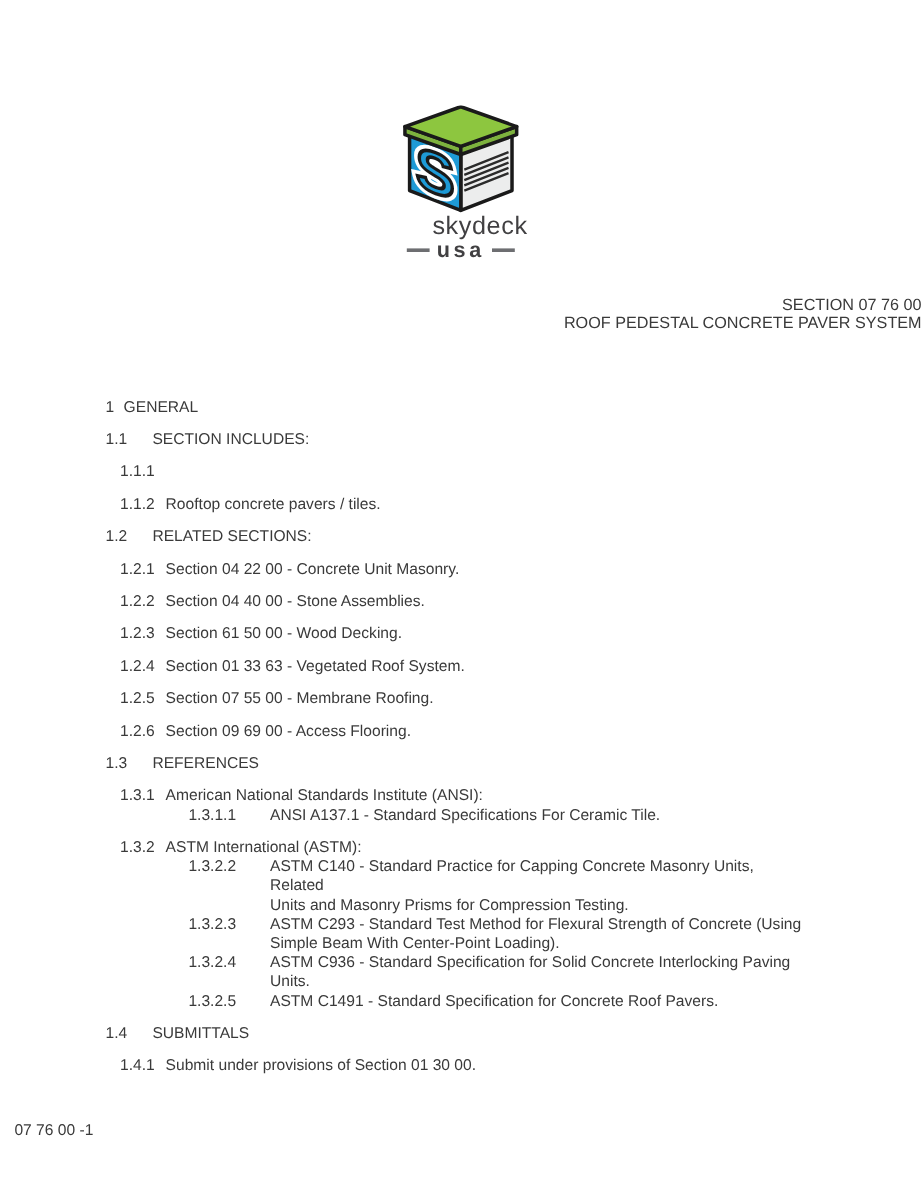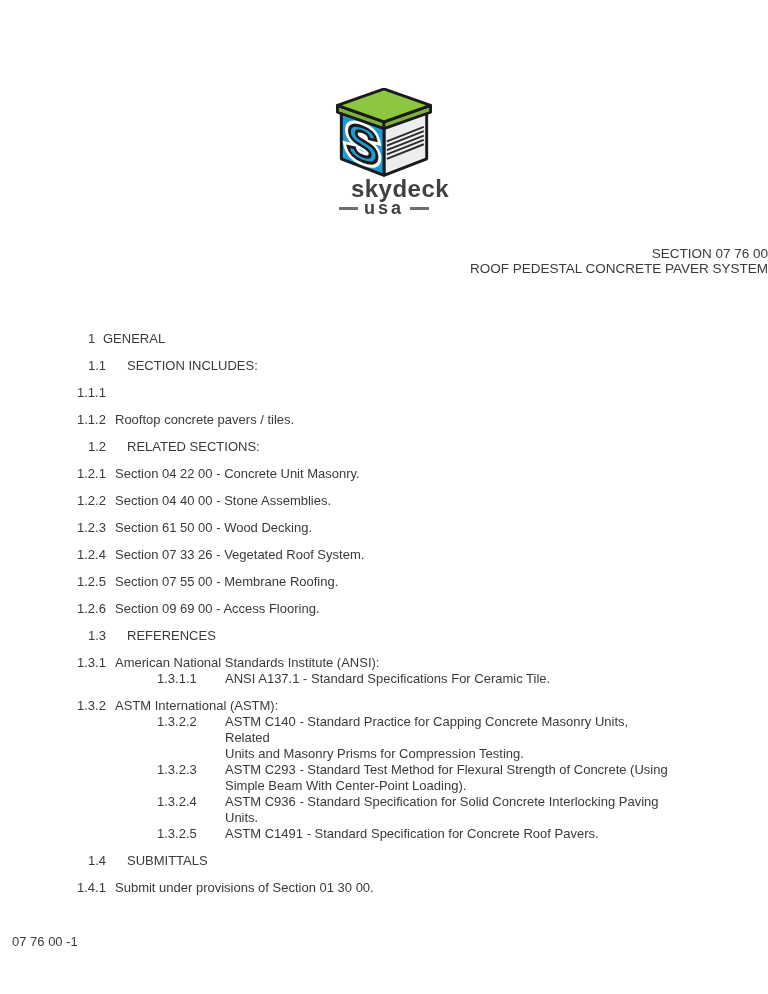"skydeck" .wordmark { font-size: 24px -> 21px; font-weight: bold -> normal }
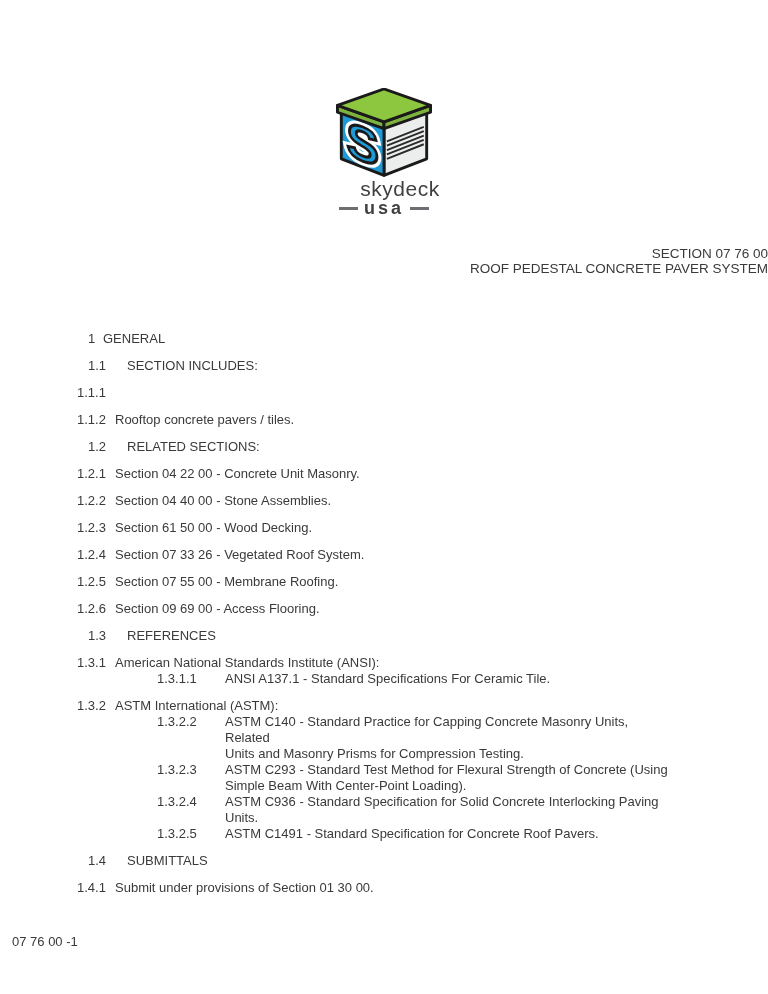"1.1.1" .lvl3 { padding-left: 77px -> 100px }
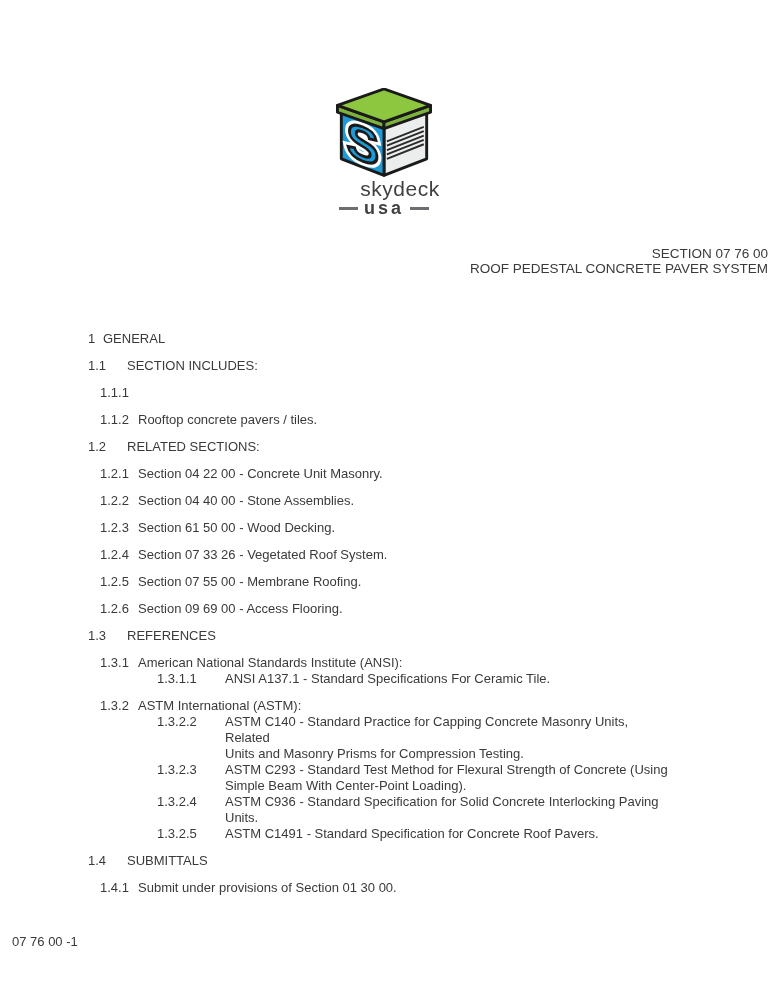"Section 07 33 26 -" span.txt { text: 07 33 26 -> 01 33 63 }
